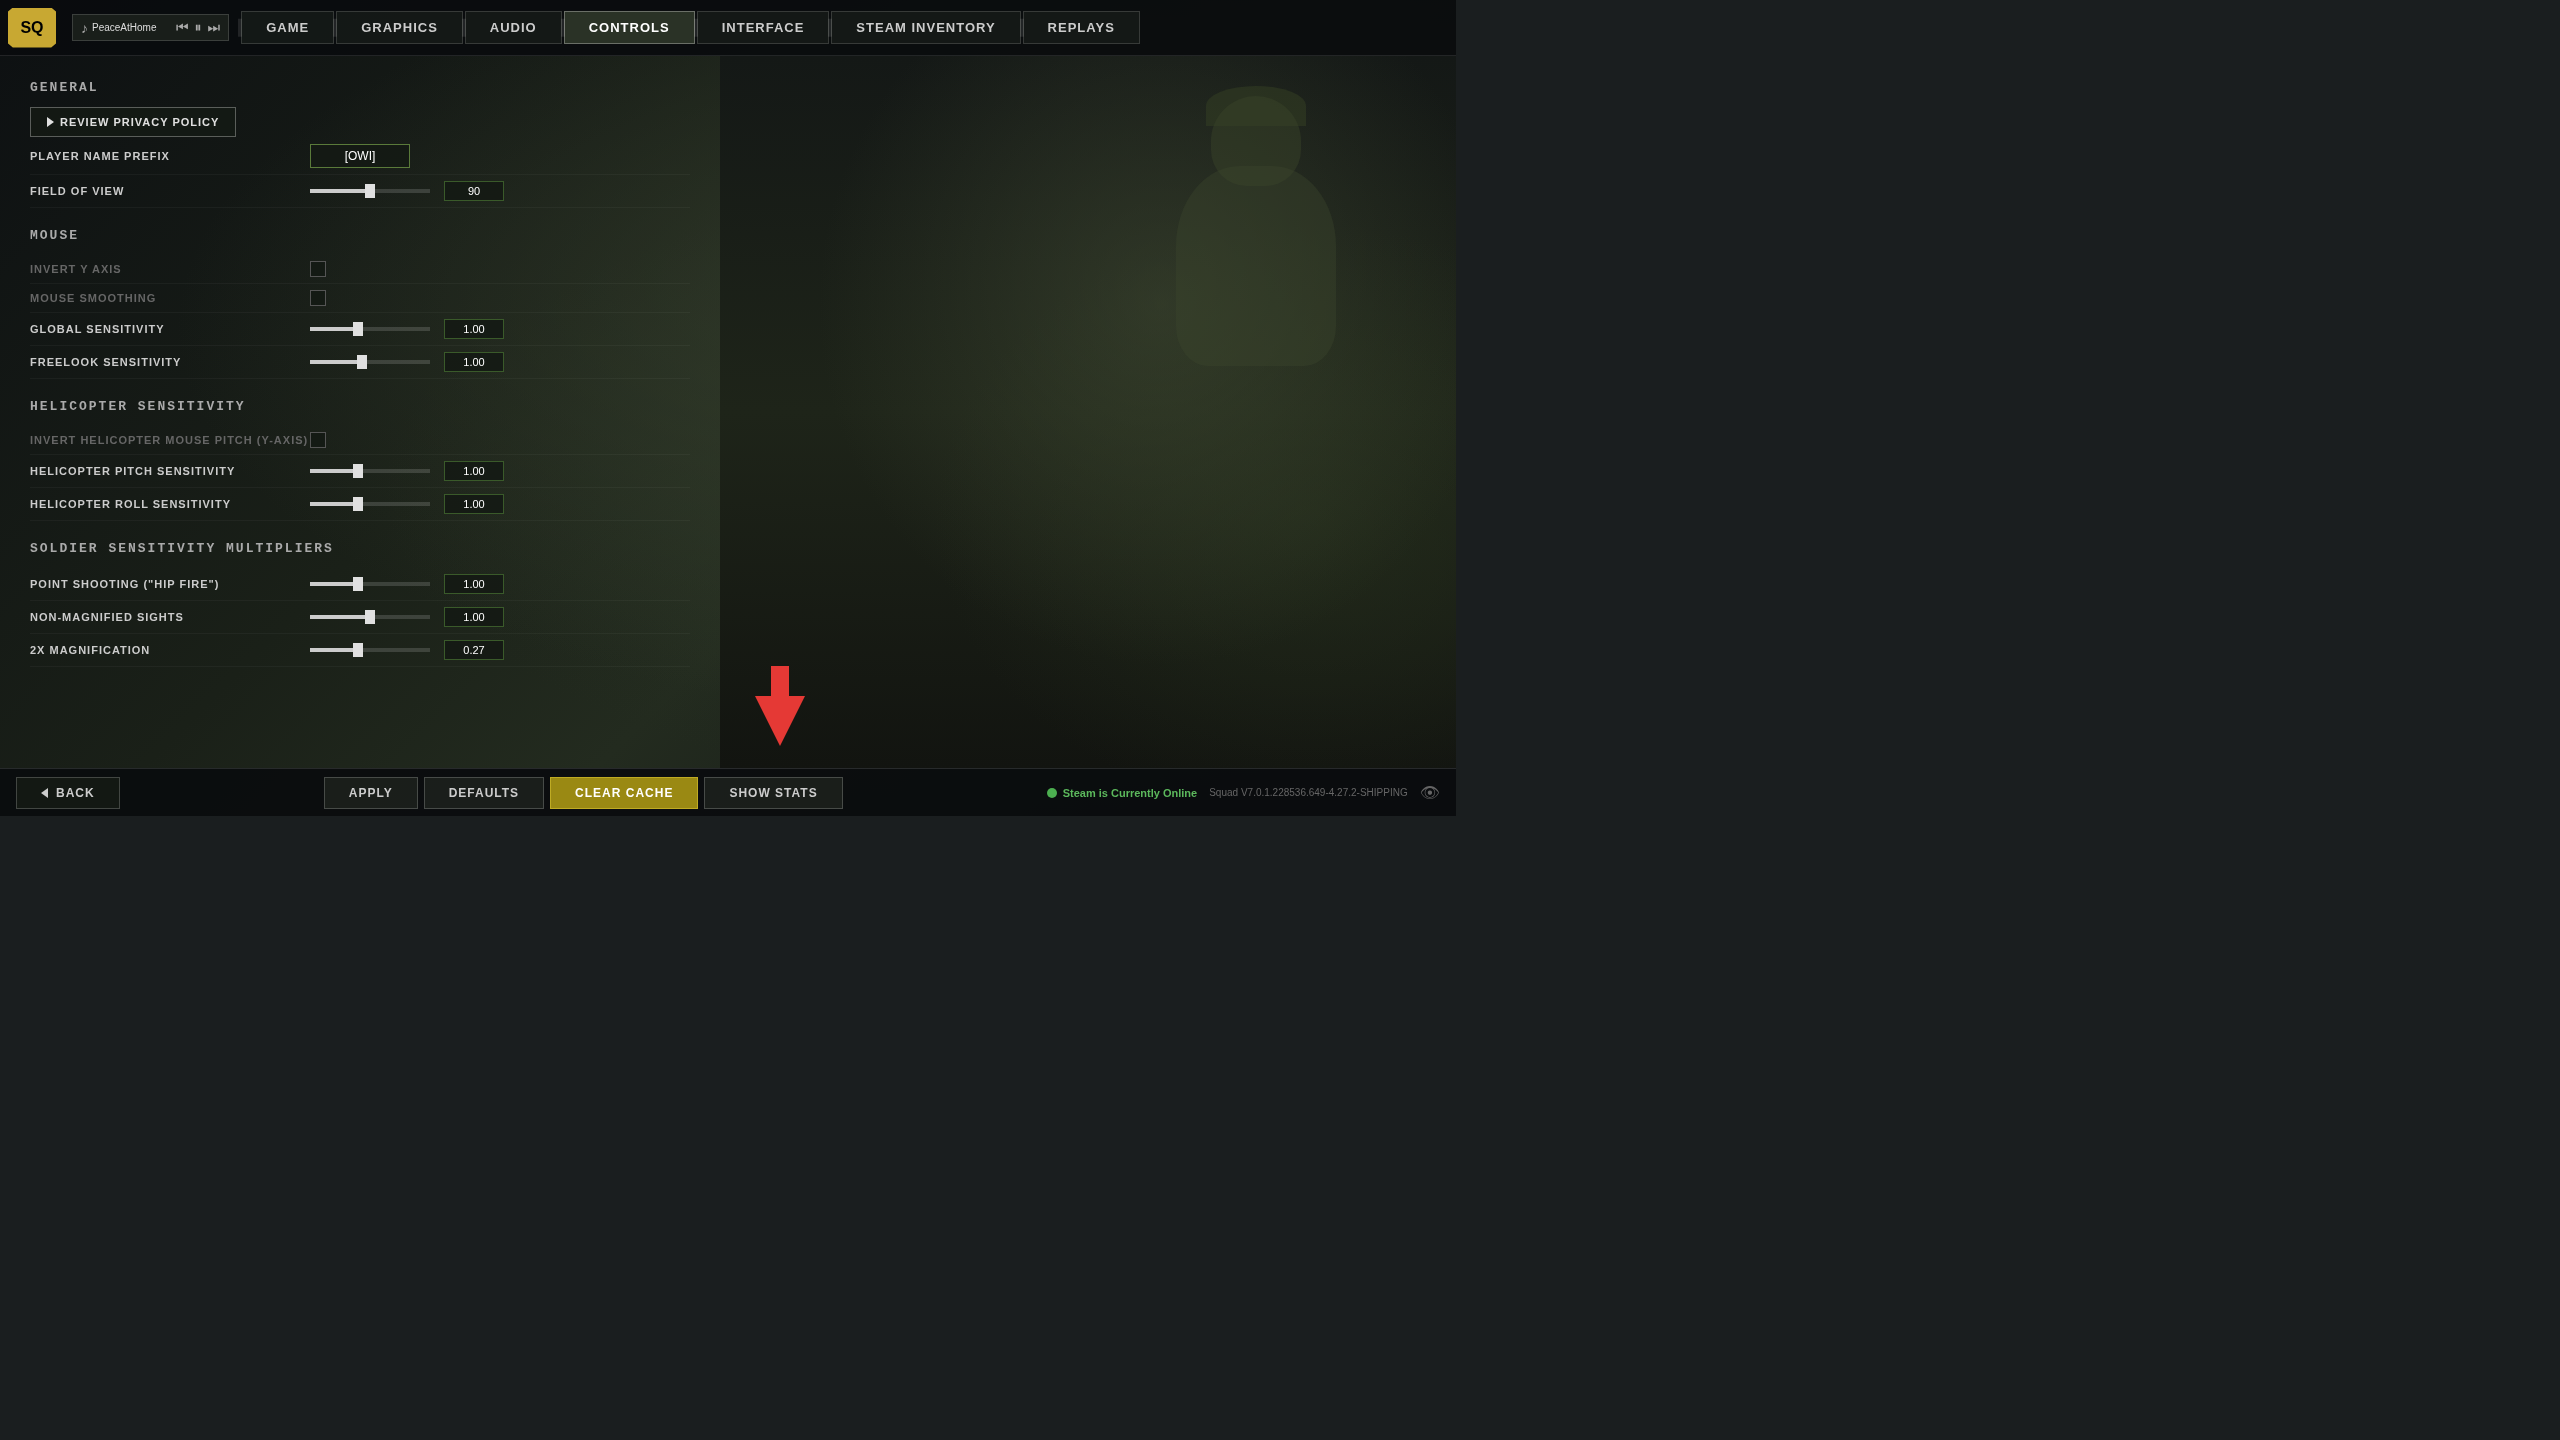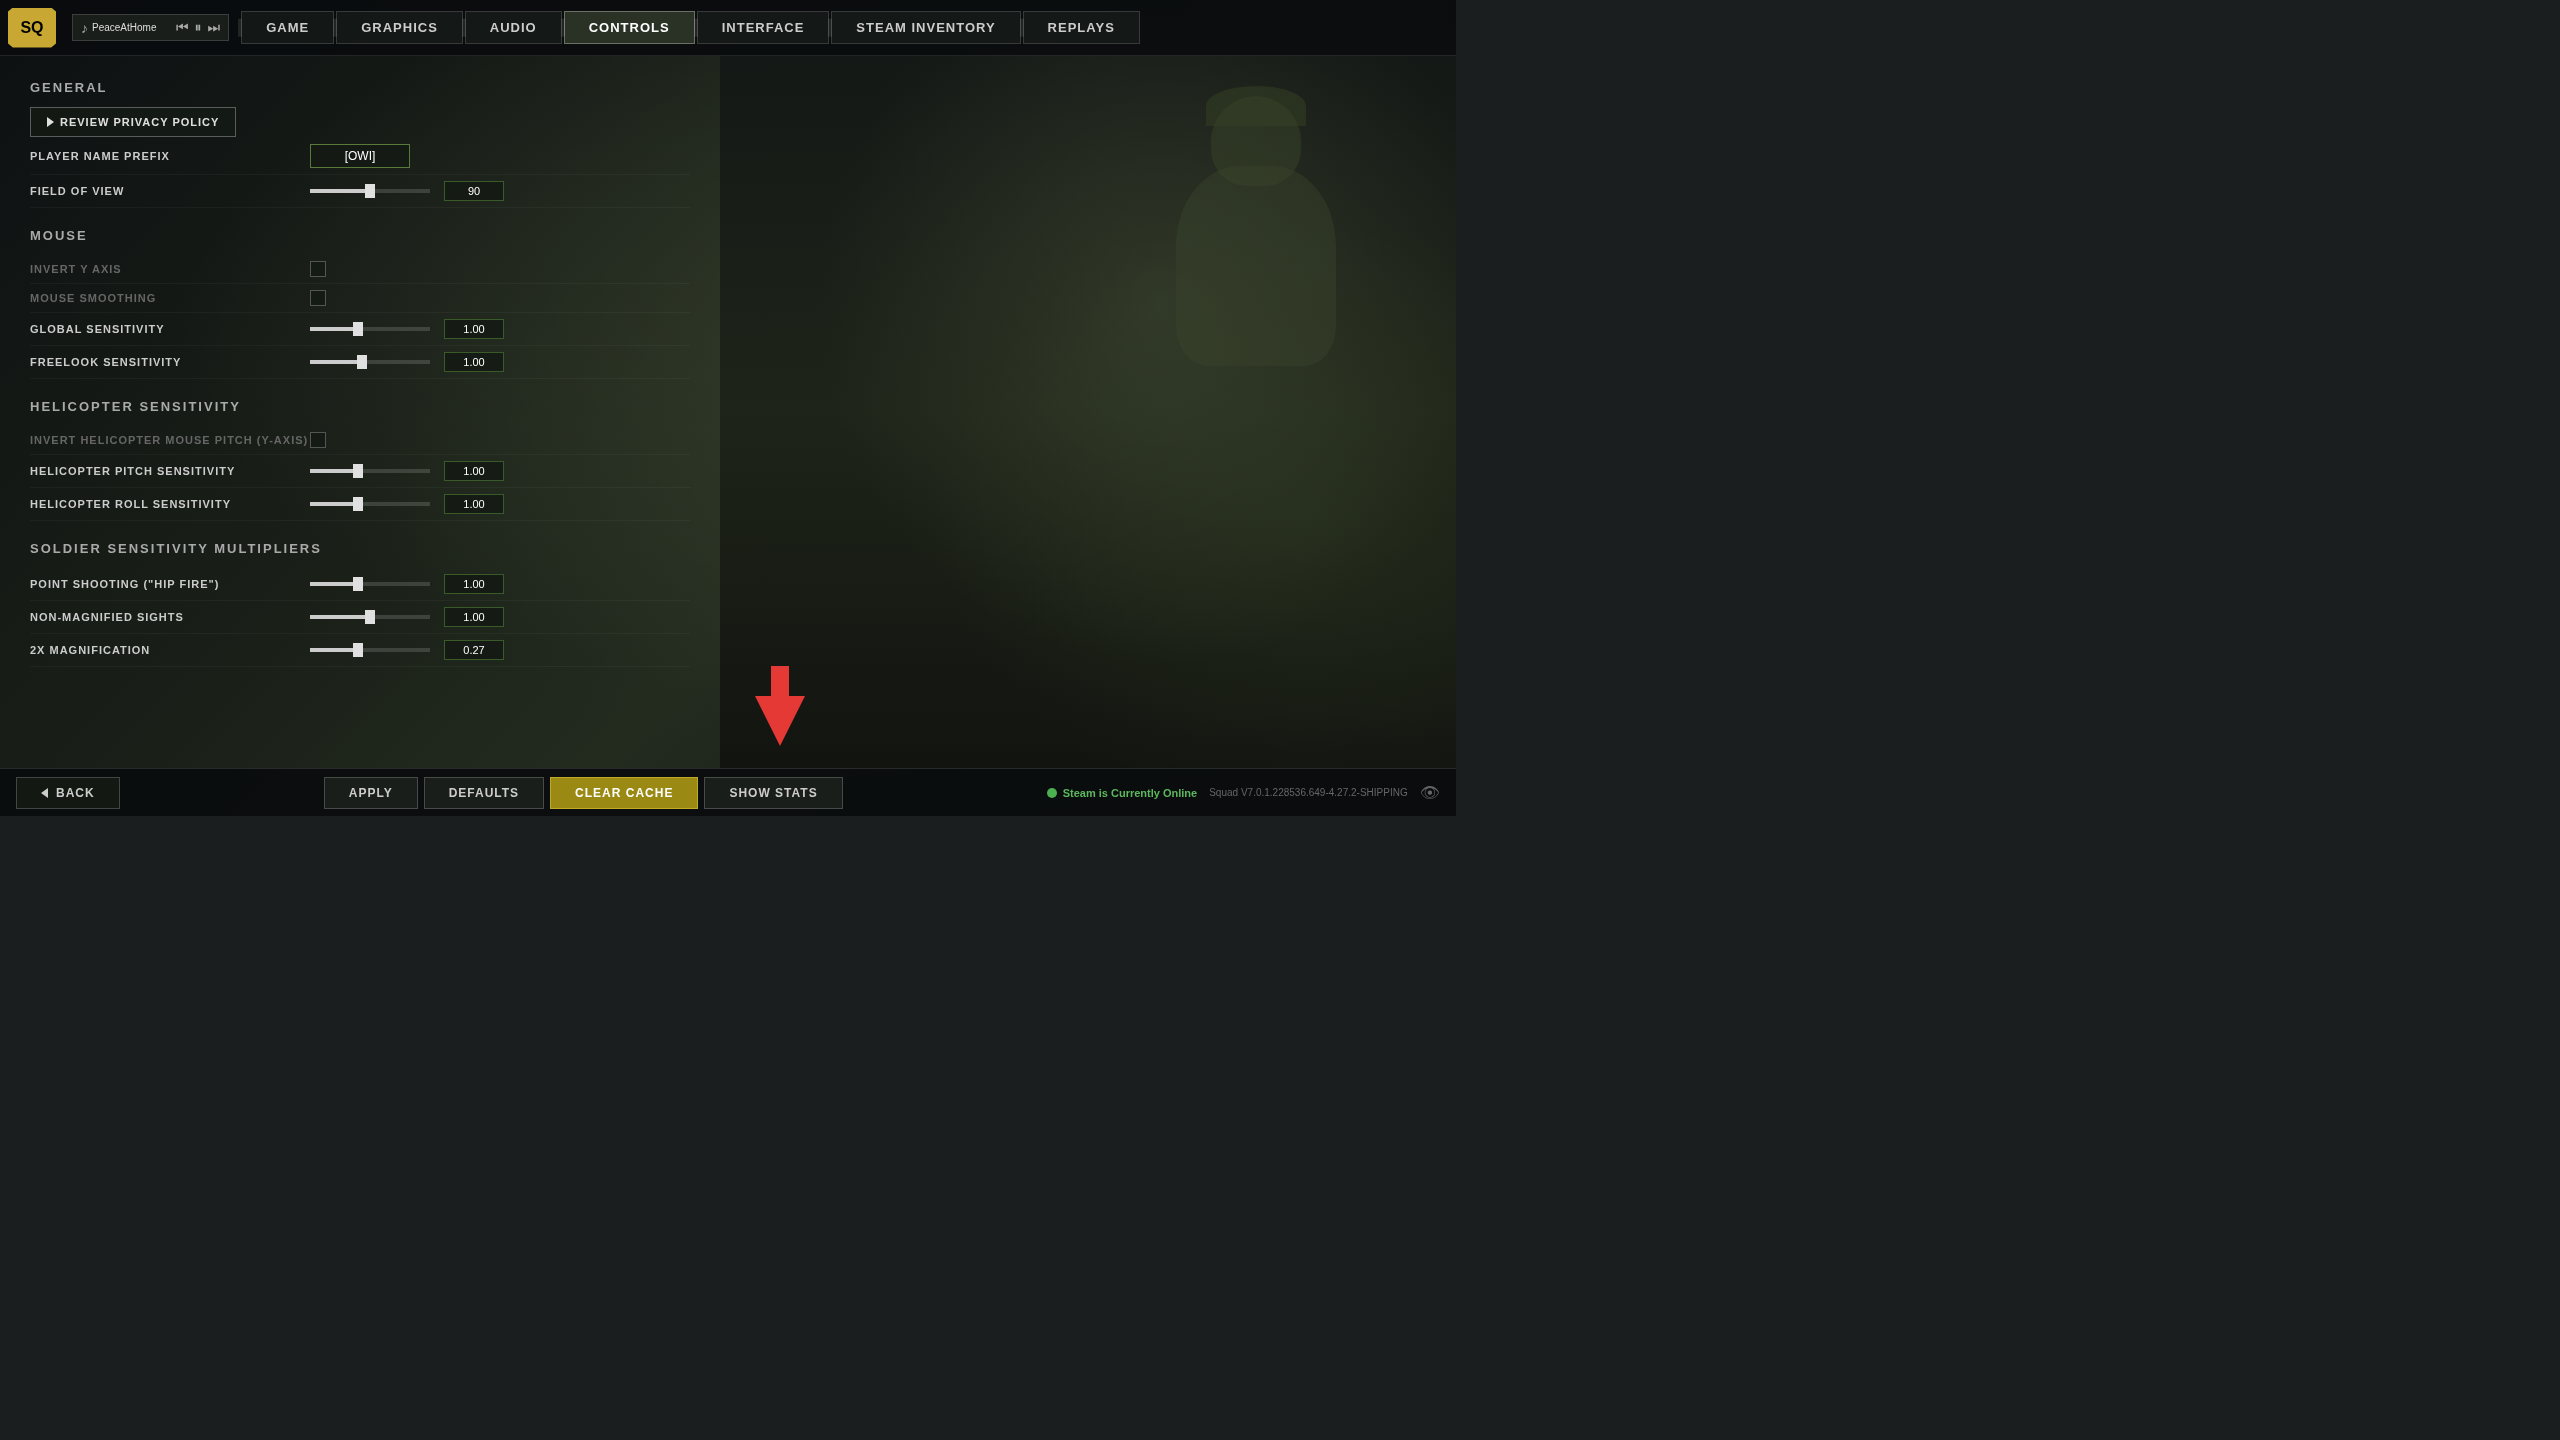"GENERAL" .section-header { font-family: none -> Liberation Mono, monospace }
